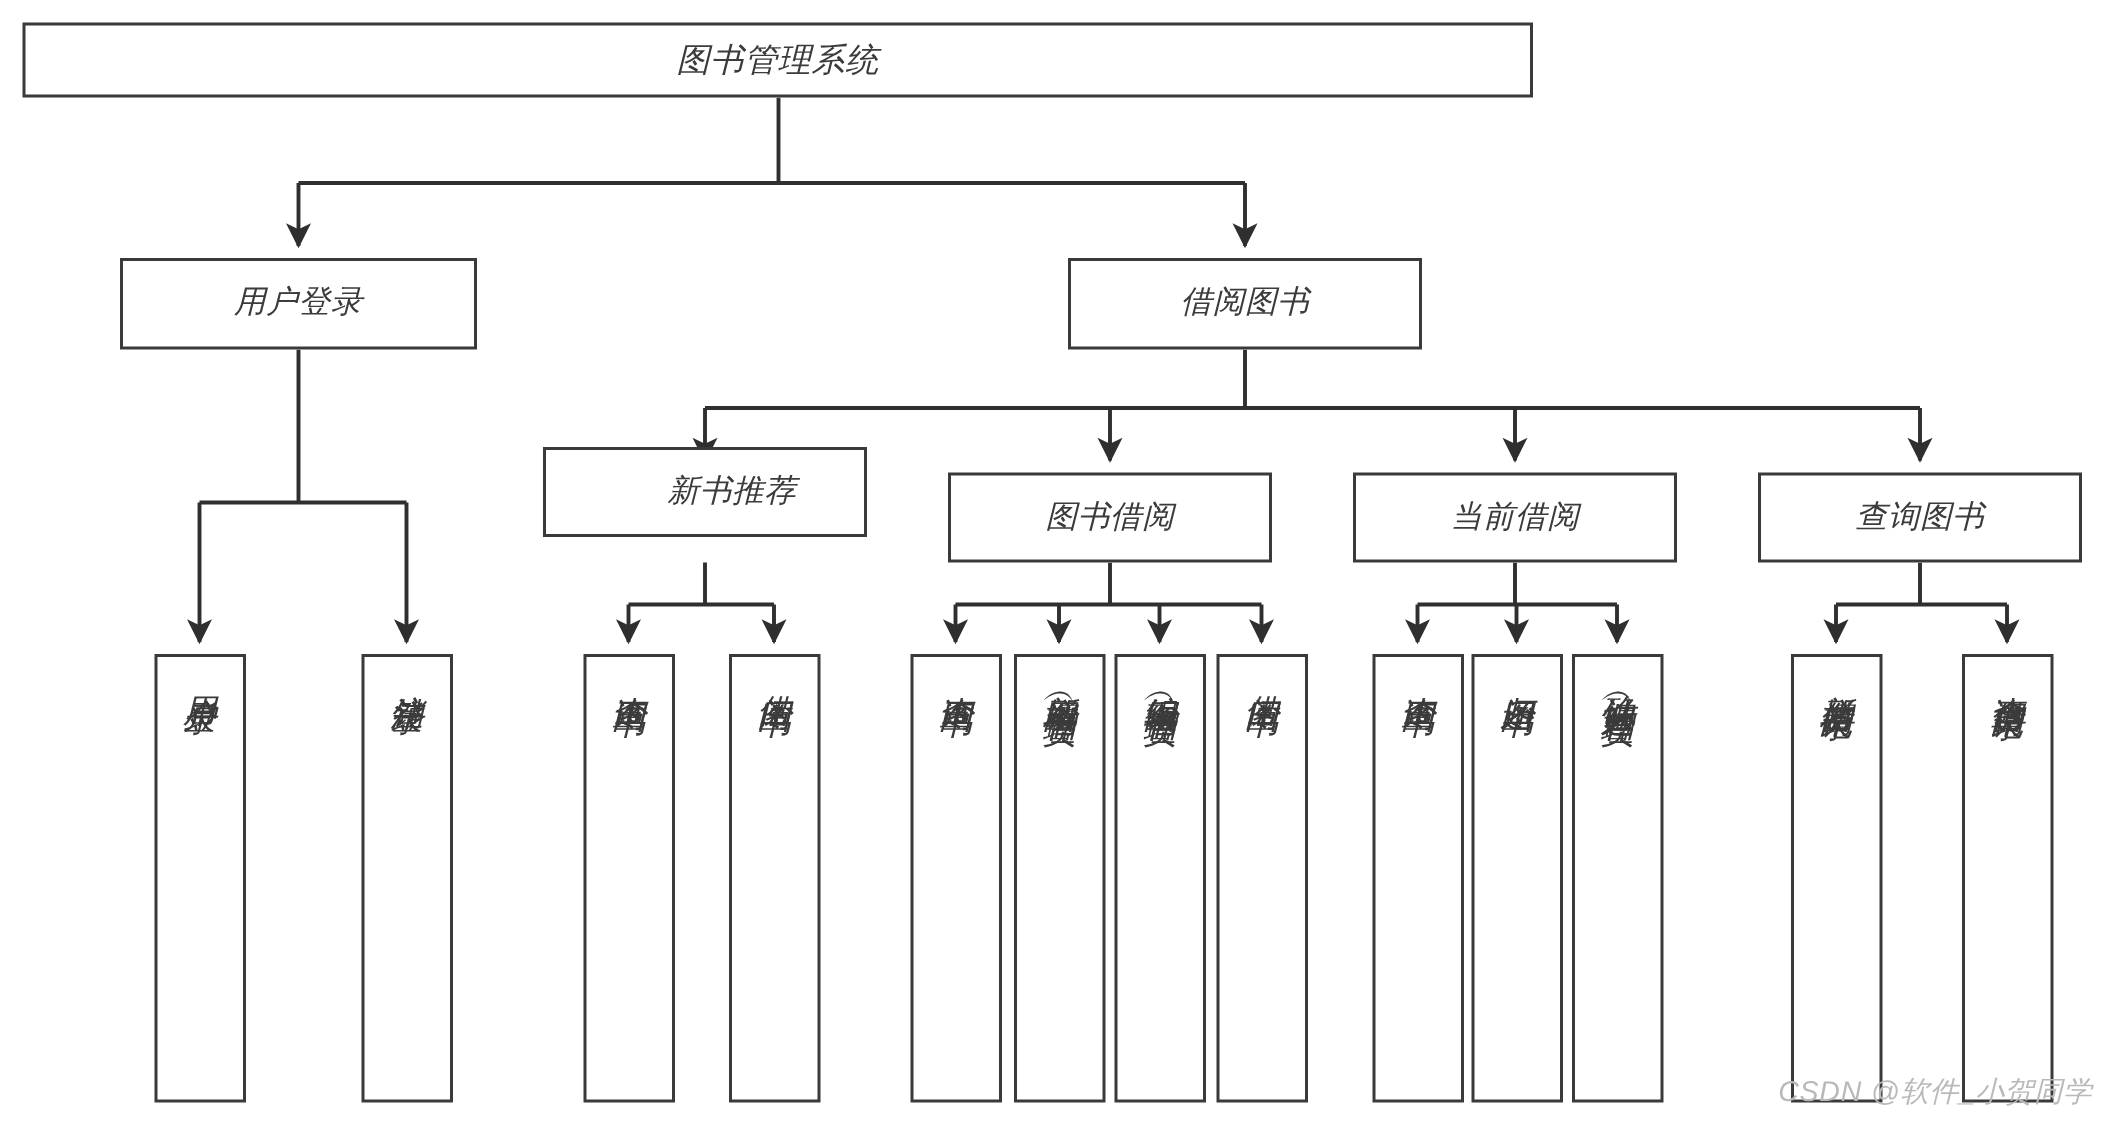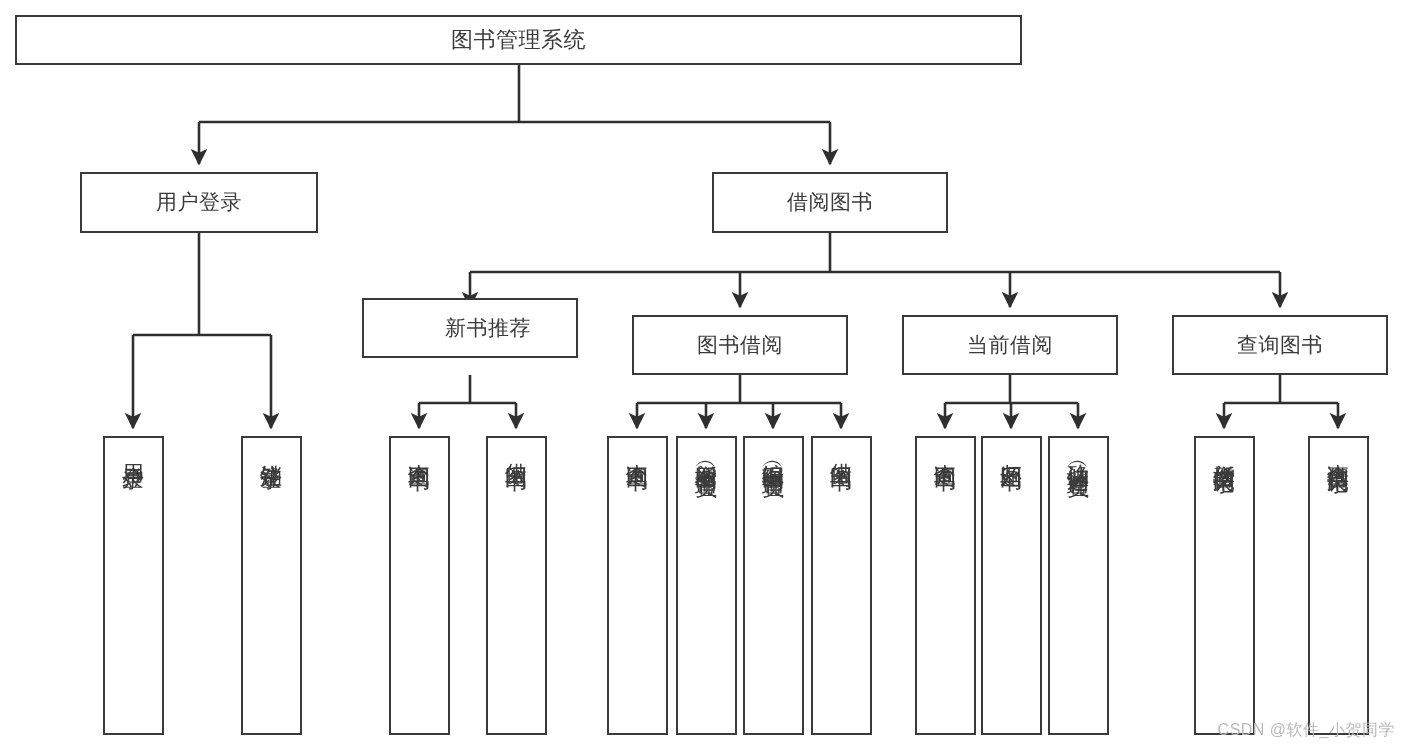"图书管理系统" #diagram-root { font-style: none -> italic }
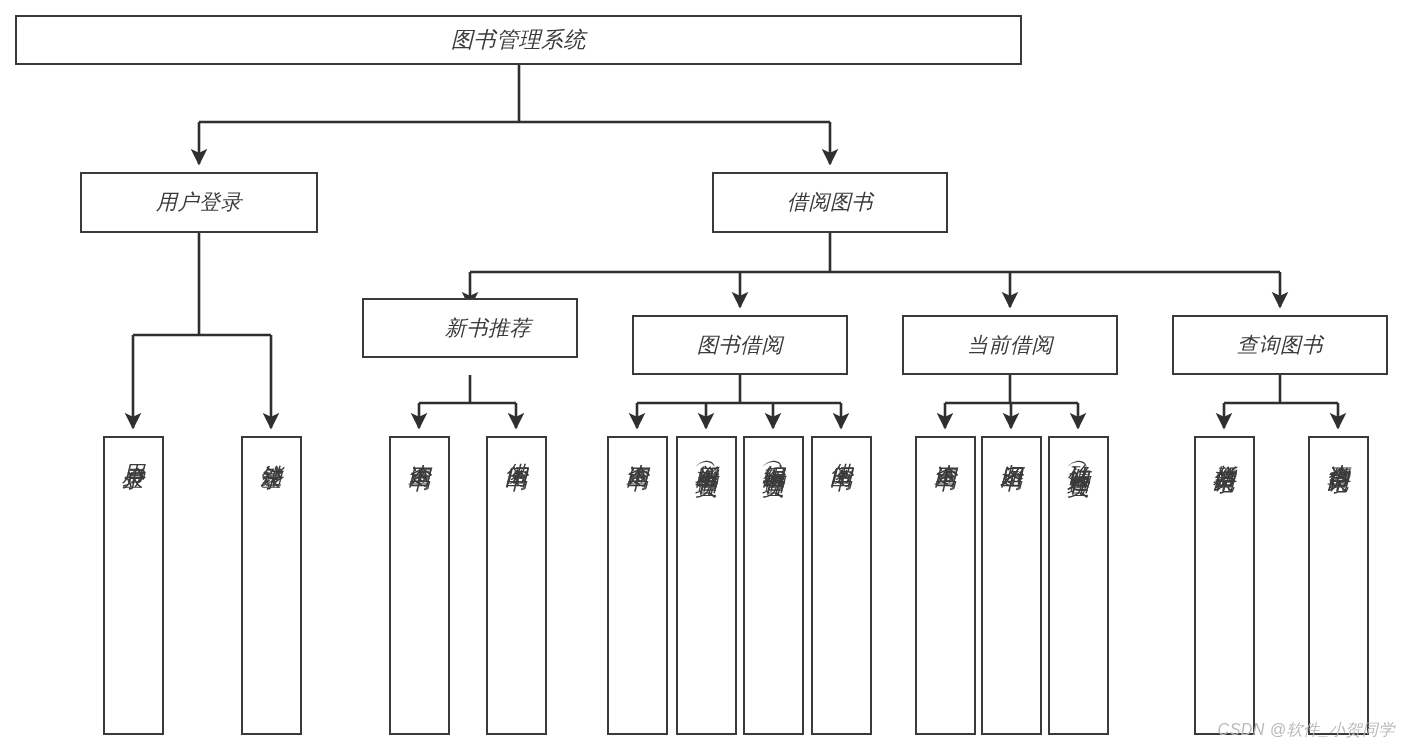"CSDN @软件_小贺同学" .watermark { font-size: 16px -> 19px }
